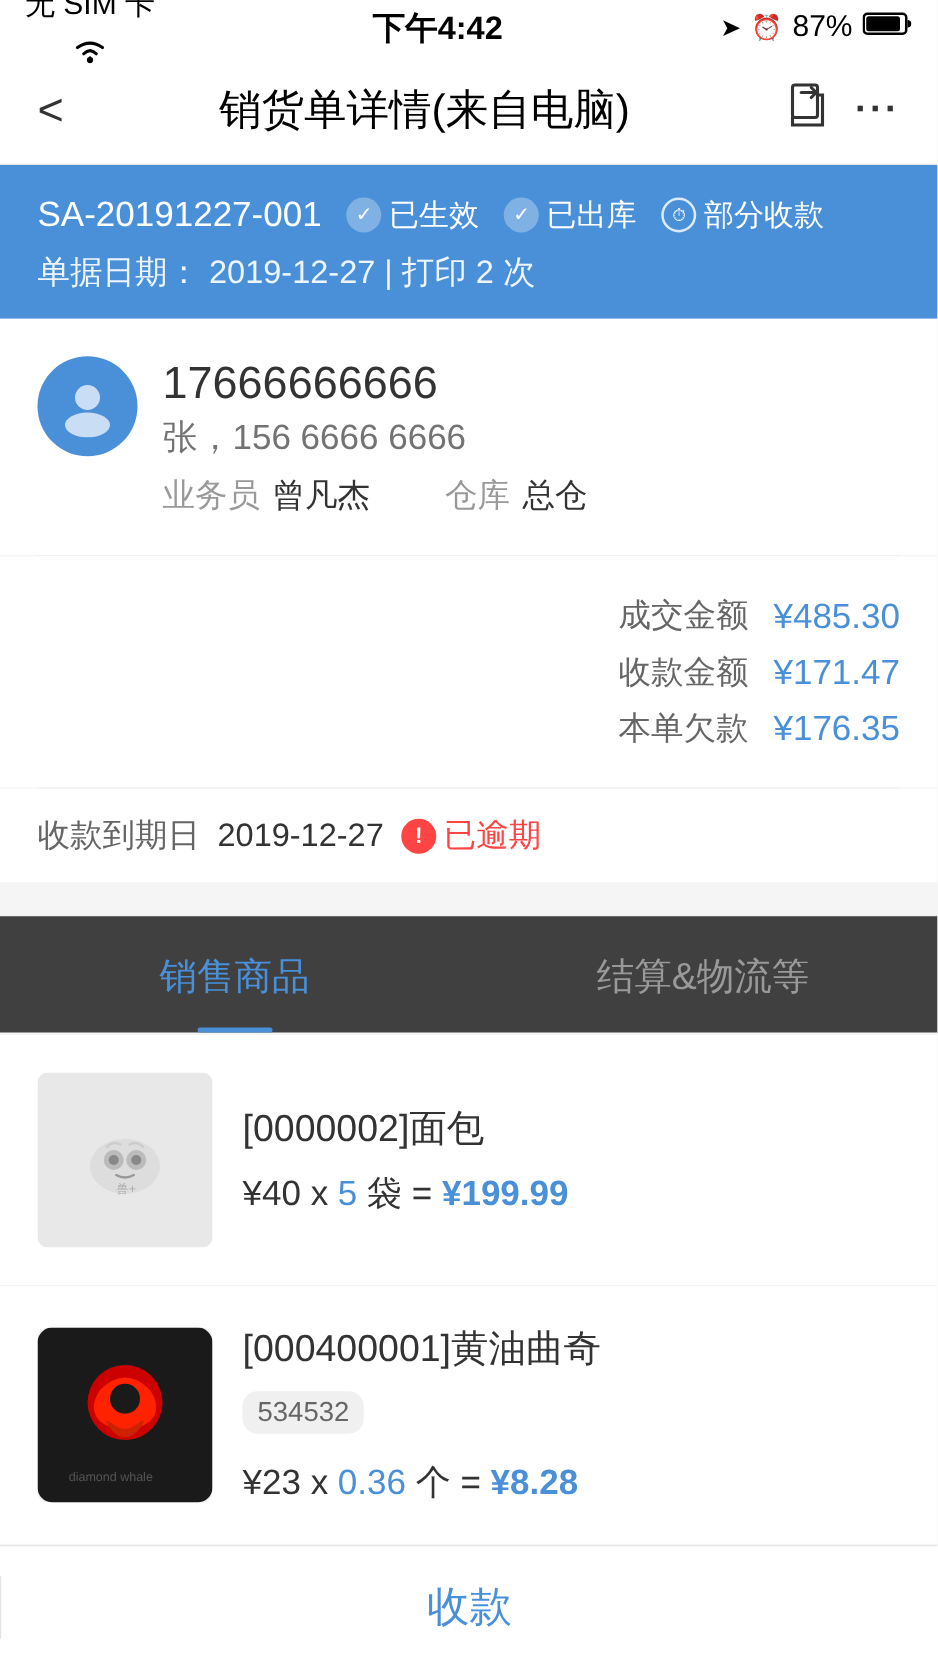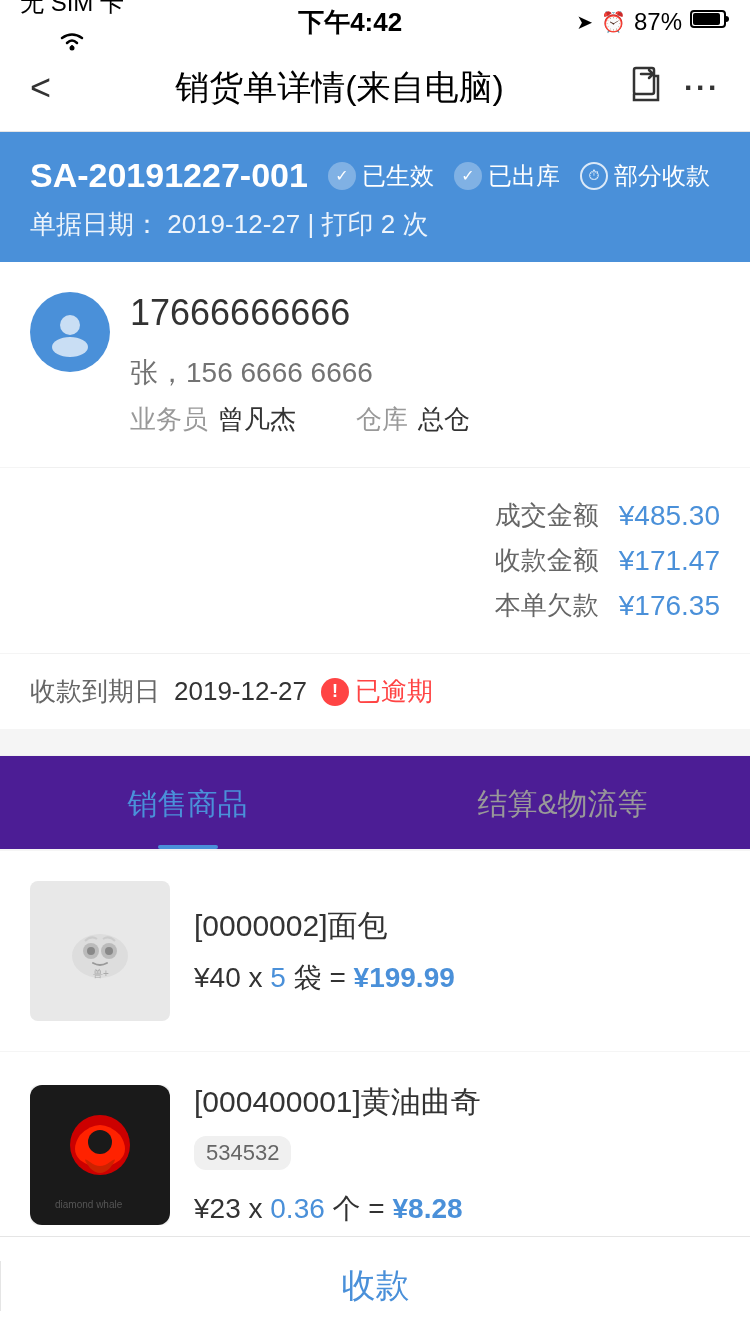"SA-20191227-001" .doc-id { font-size: 34px -> 28px; font-weight: 700 -> 400 }
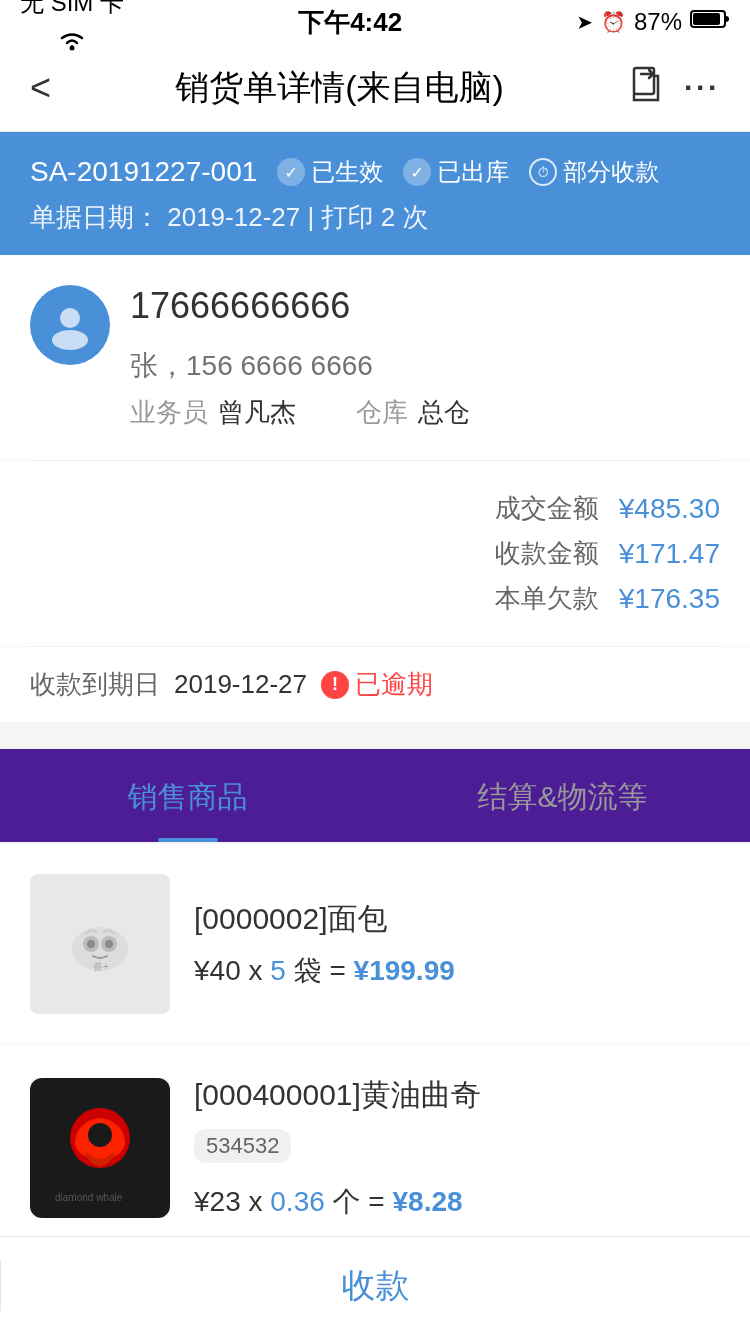"17666666666" .customer-name { margin-bottom: 20px -> 4px }
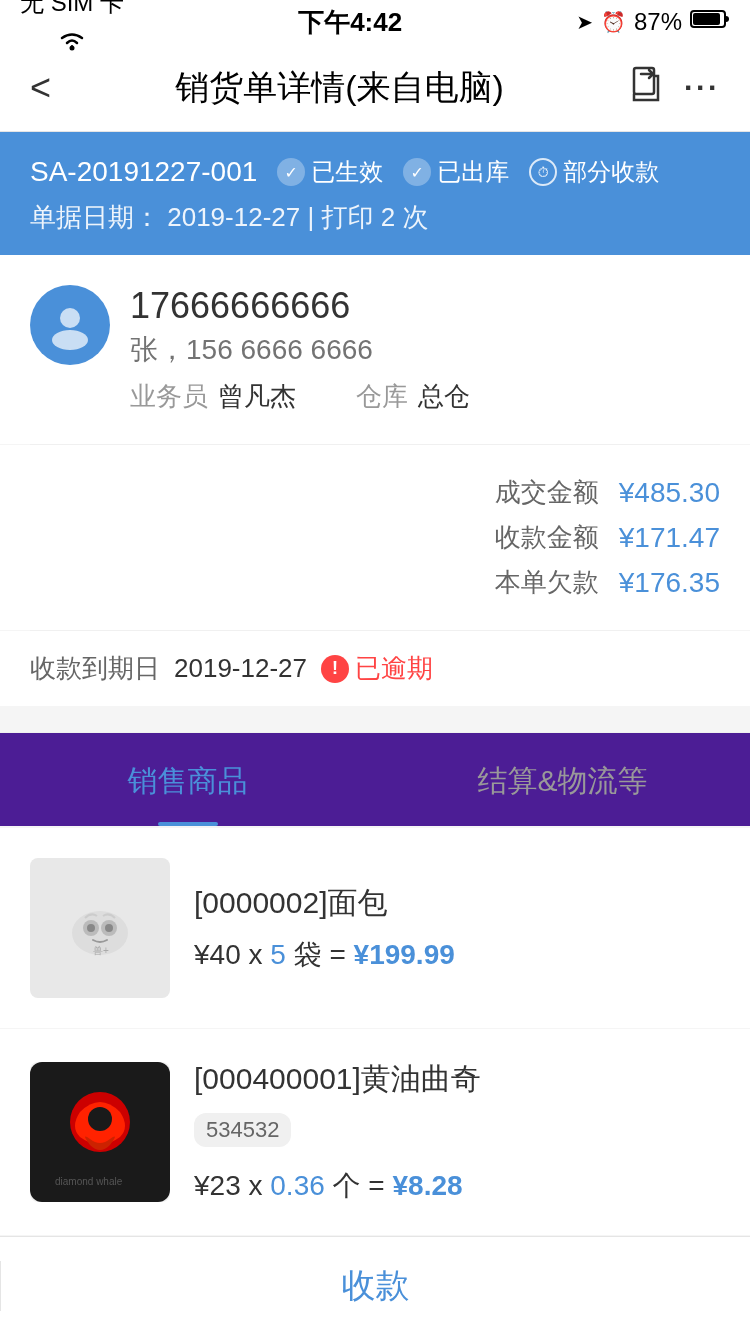"销售商品" .tabs-container { background: #4c1d95 -> #404040 }
